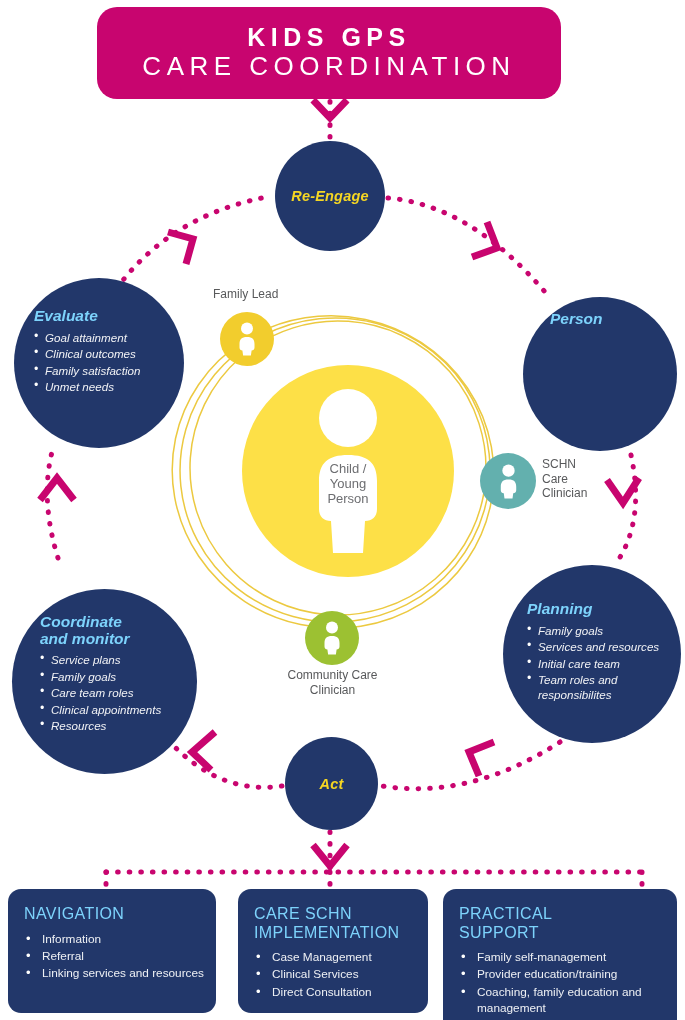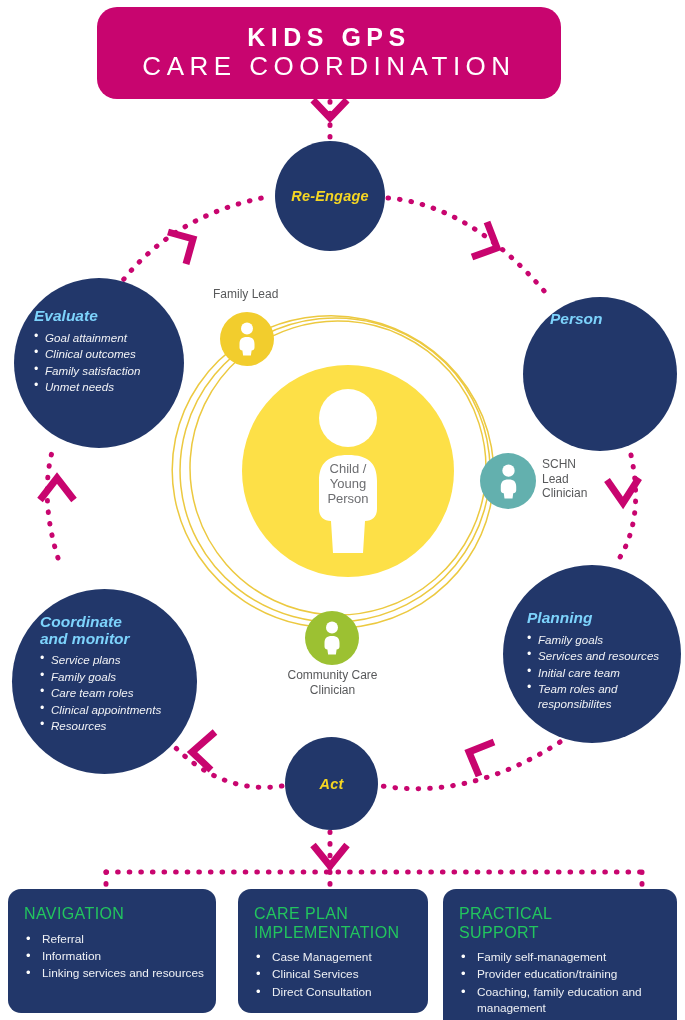"SCHN" div.role-label { text: Lead -> Care }
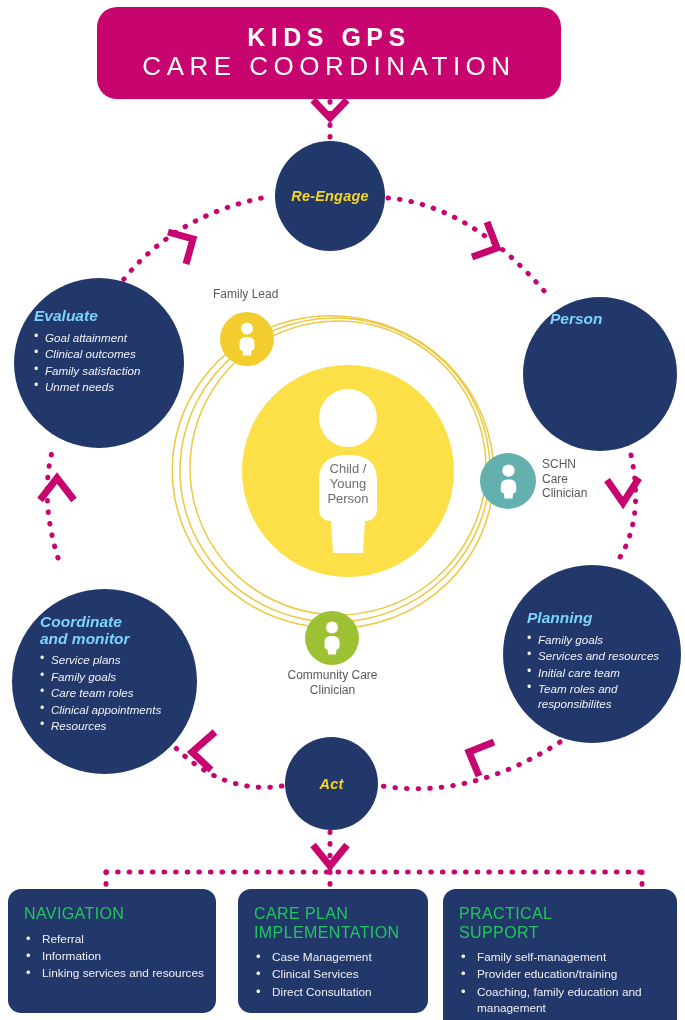"Planning" #node-planning .node-inner { top: 45px -> 36px }
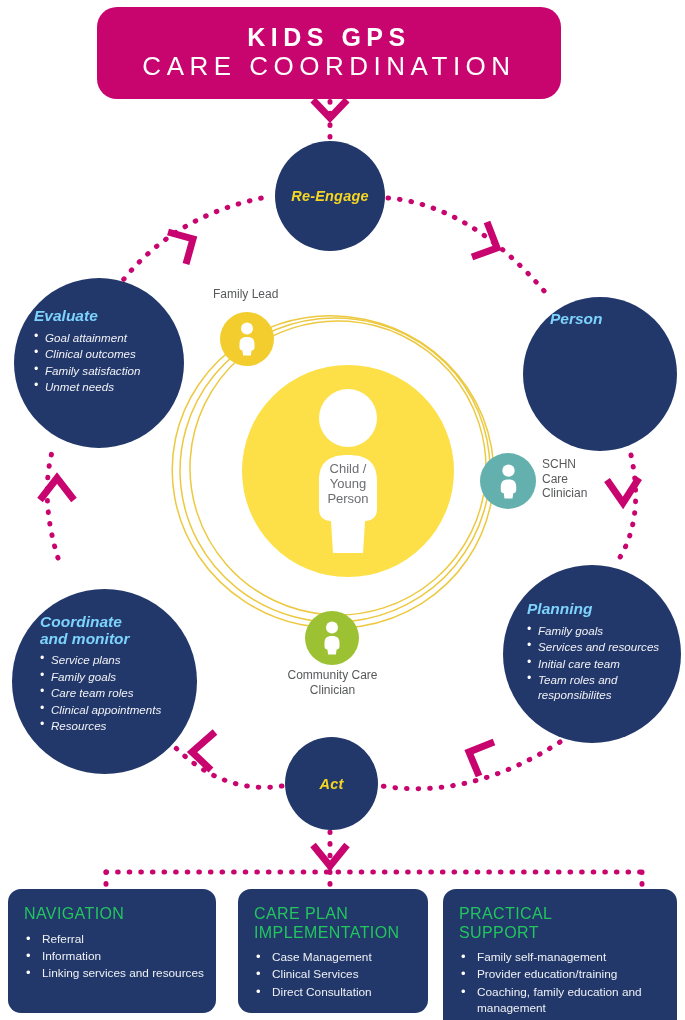"NAVIGATION" .bottom-box .box-title { color: #22c55e -> #7dd3fc }
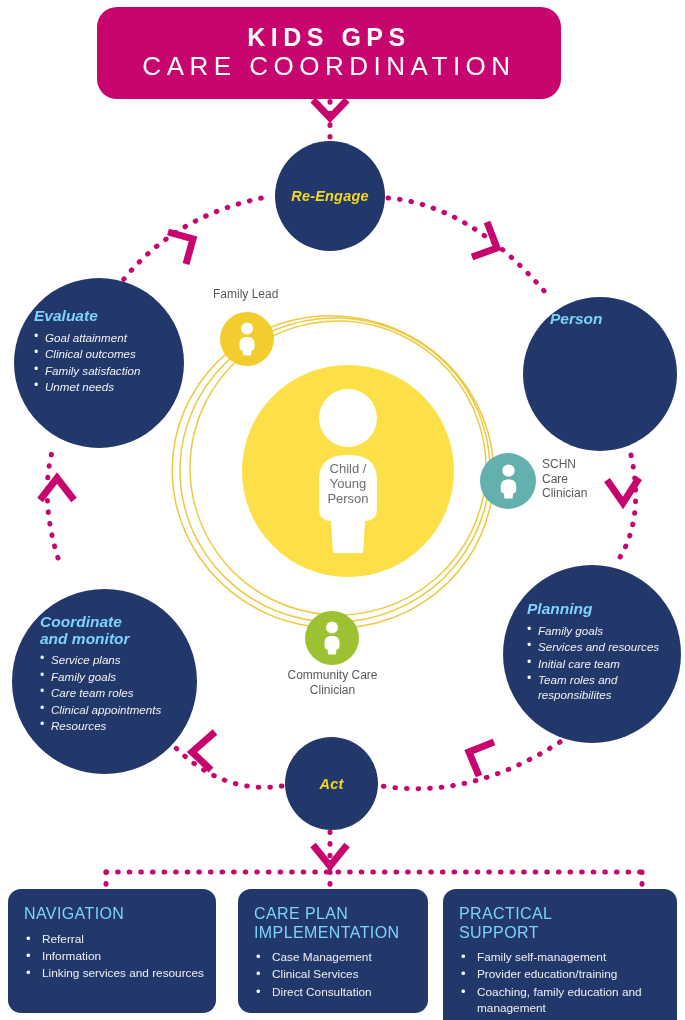"CARE PLAN" div.box-title { text: PLAN -> SCHN }
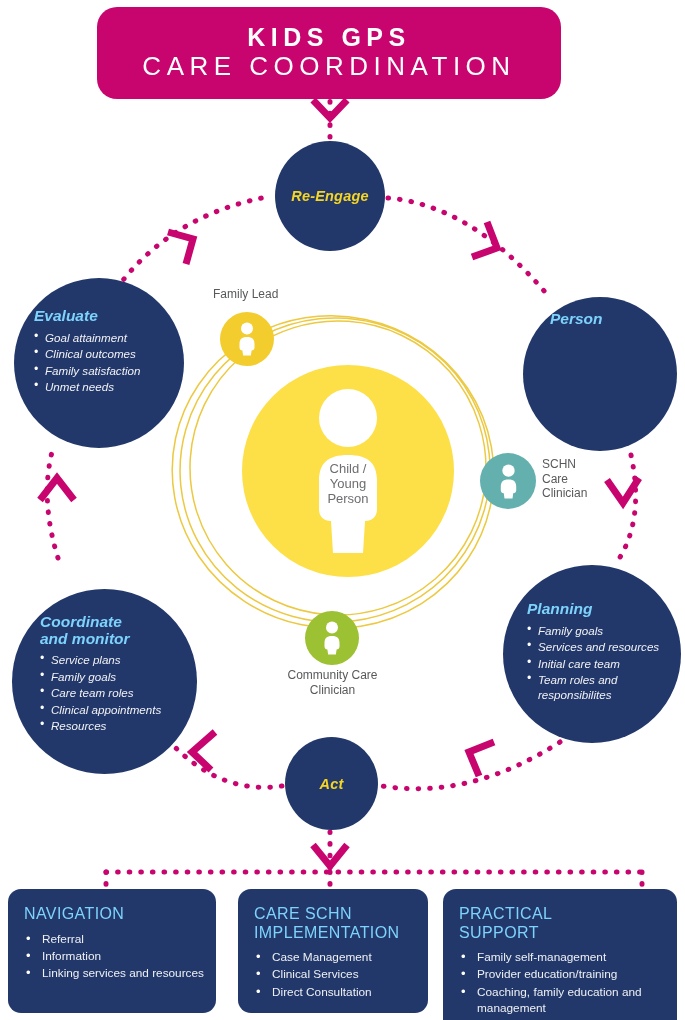"Referral" li { order: before "Information" -> after "Information" }
